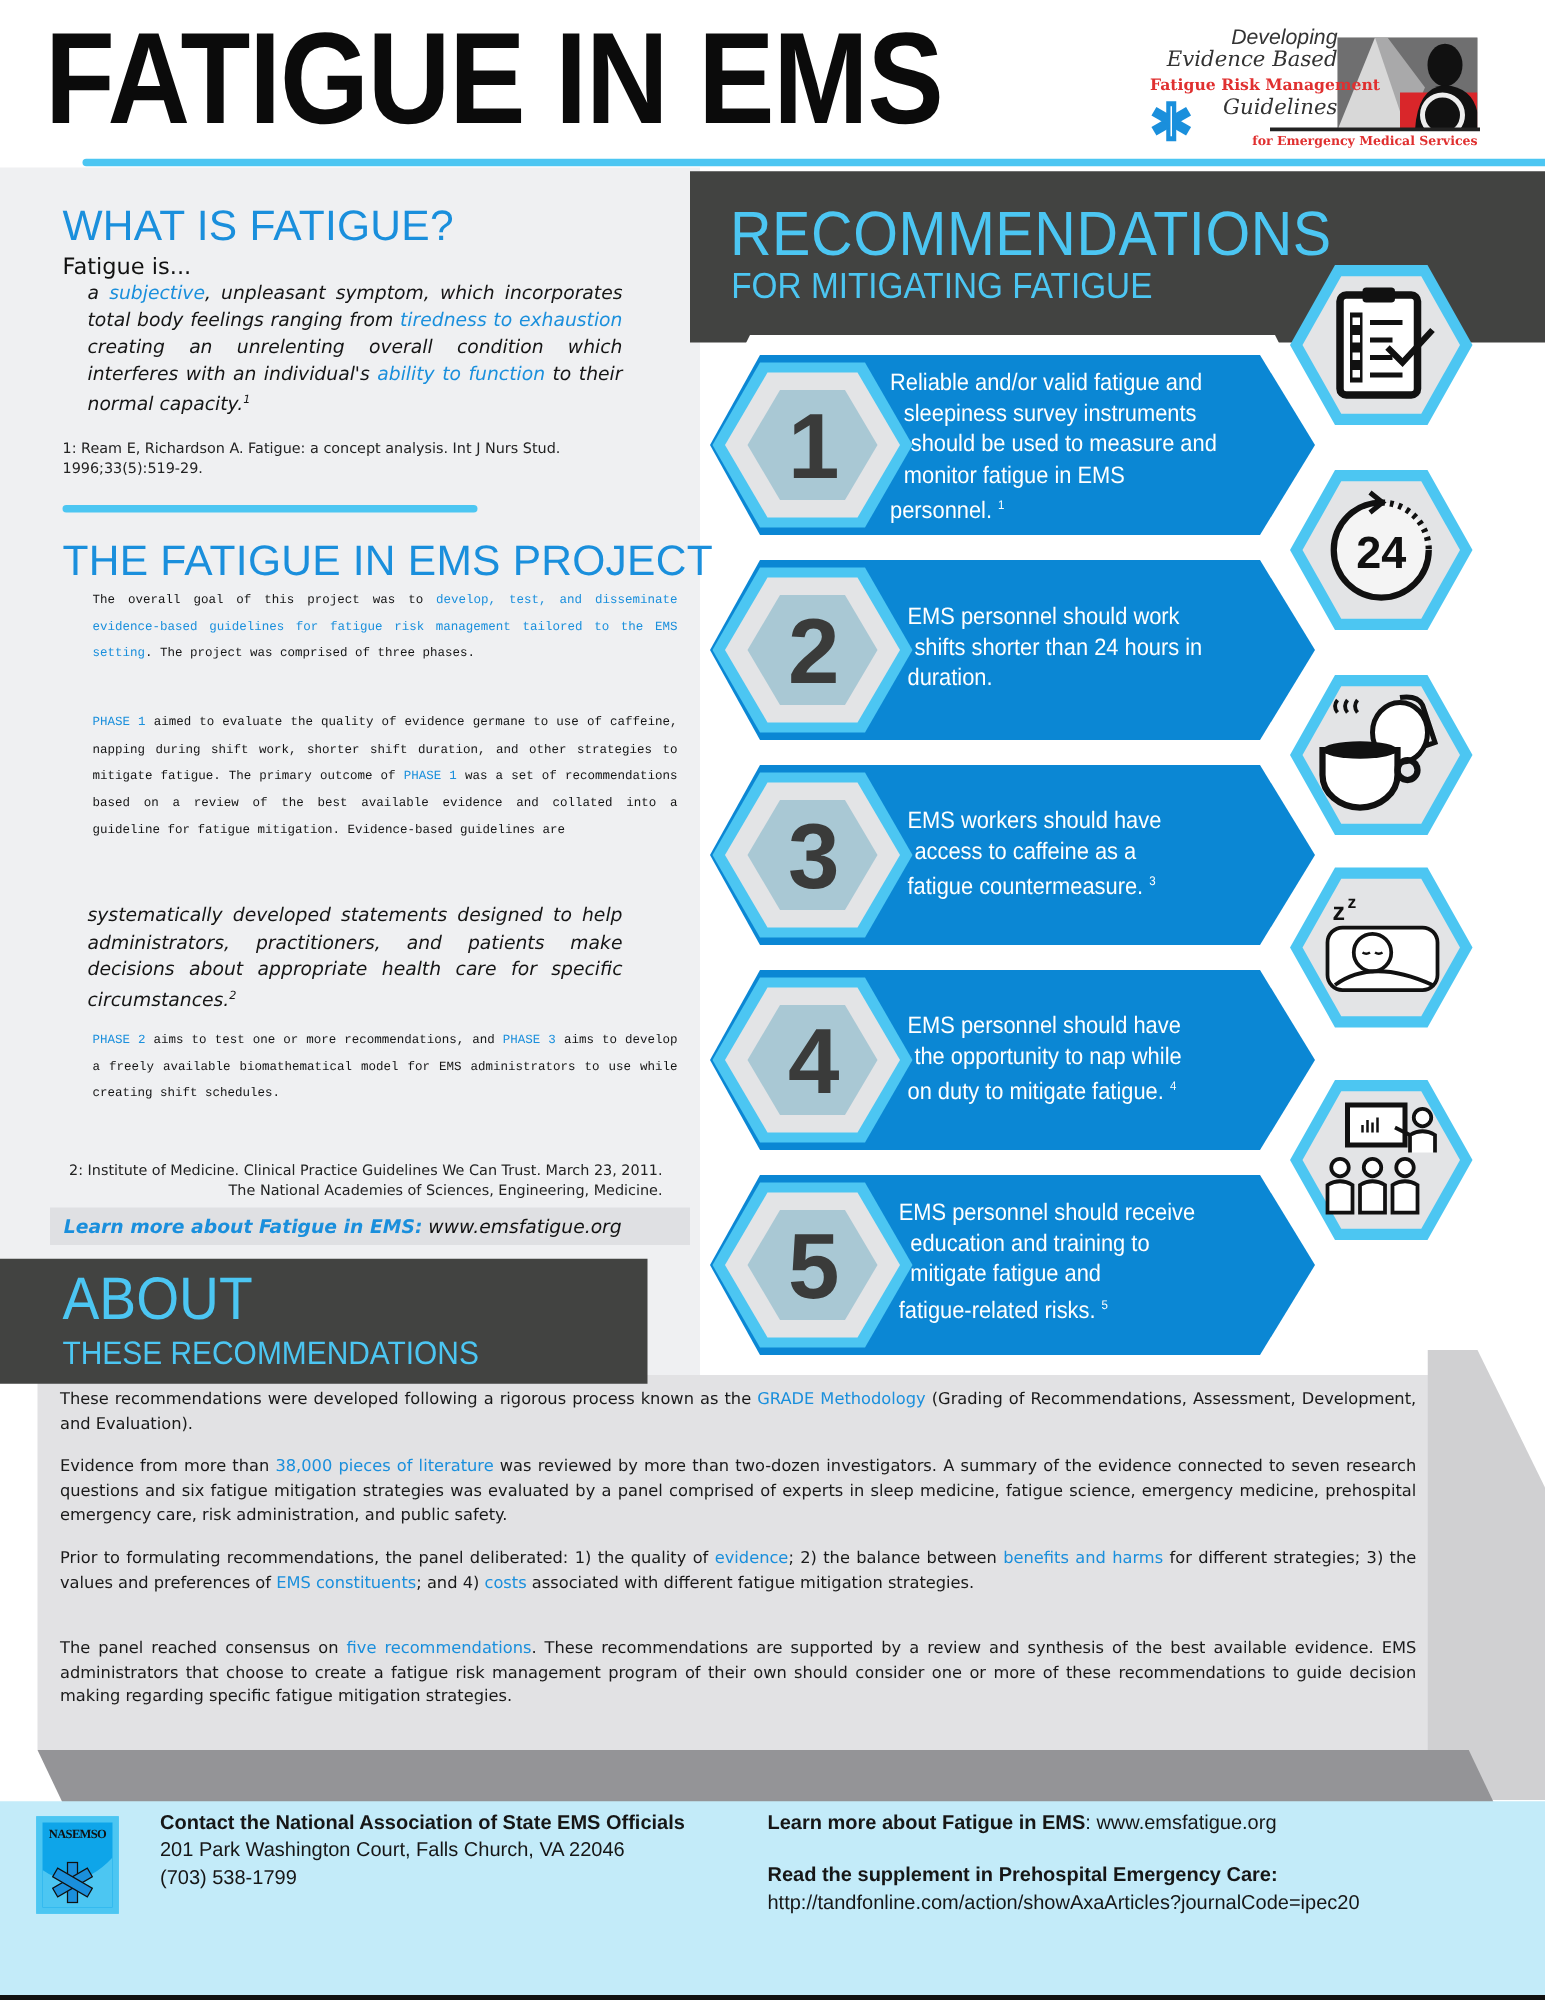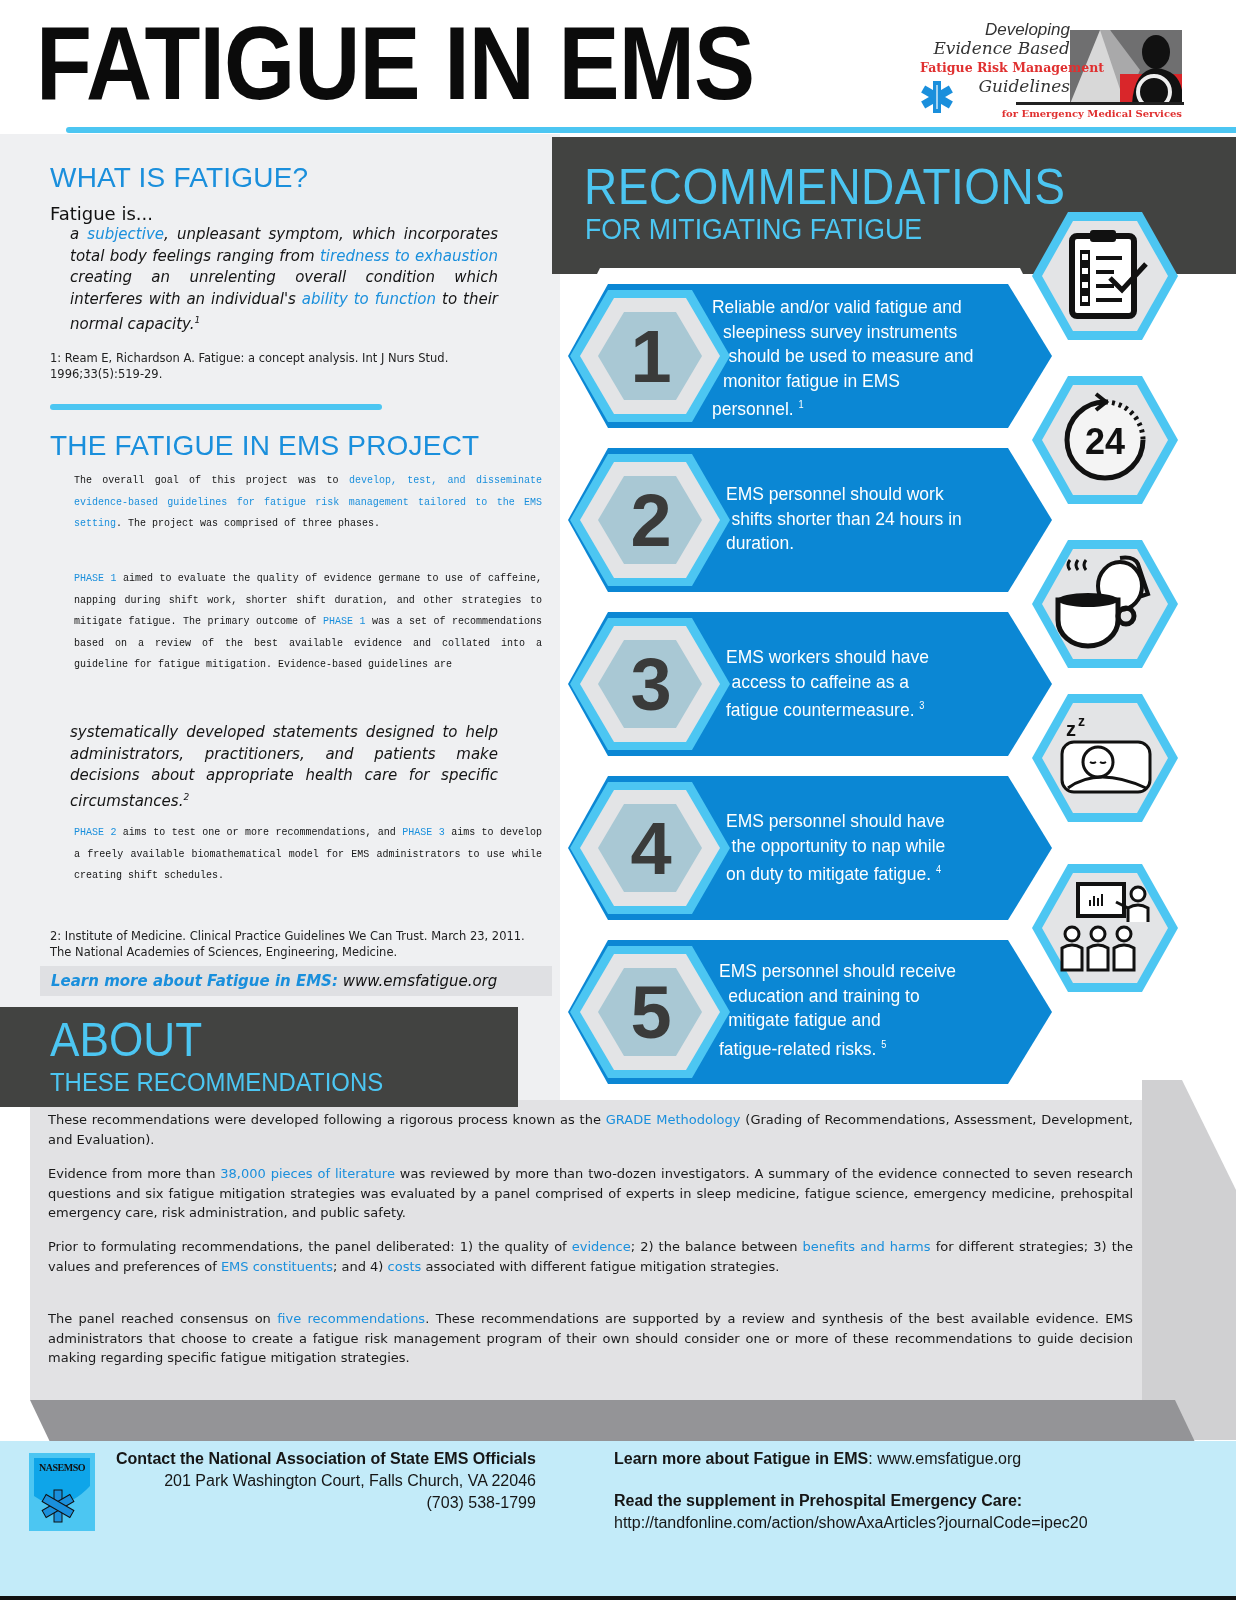"WHAT IS FATIGUE?" .h2 { font-size: 28px -> 34px }
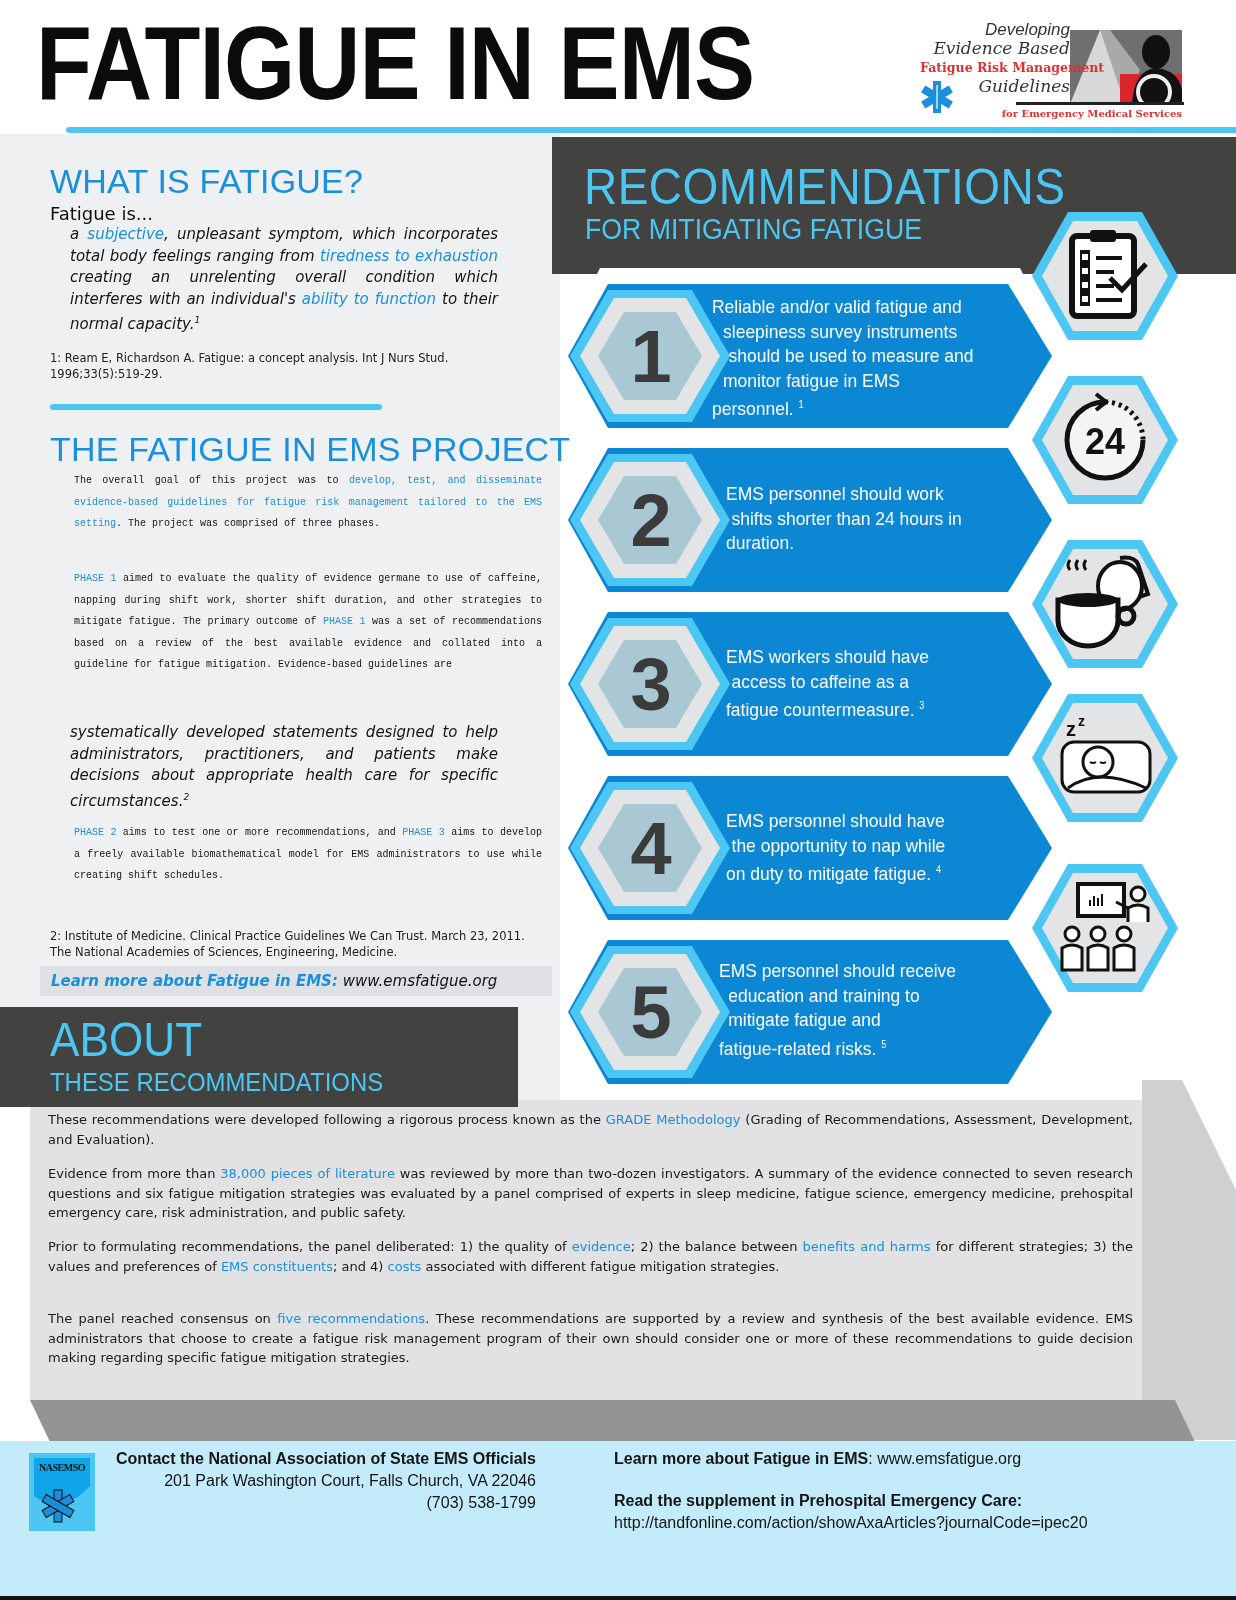"2: Institute of Medicine. Clinical" #ref2 { text-align: none -> right }
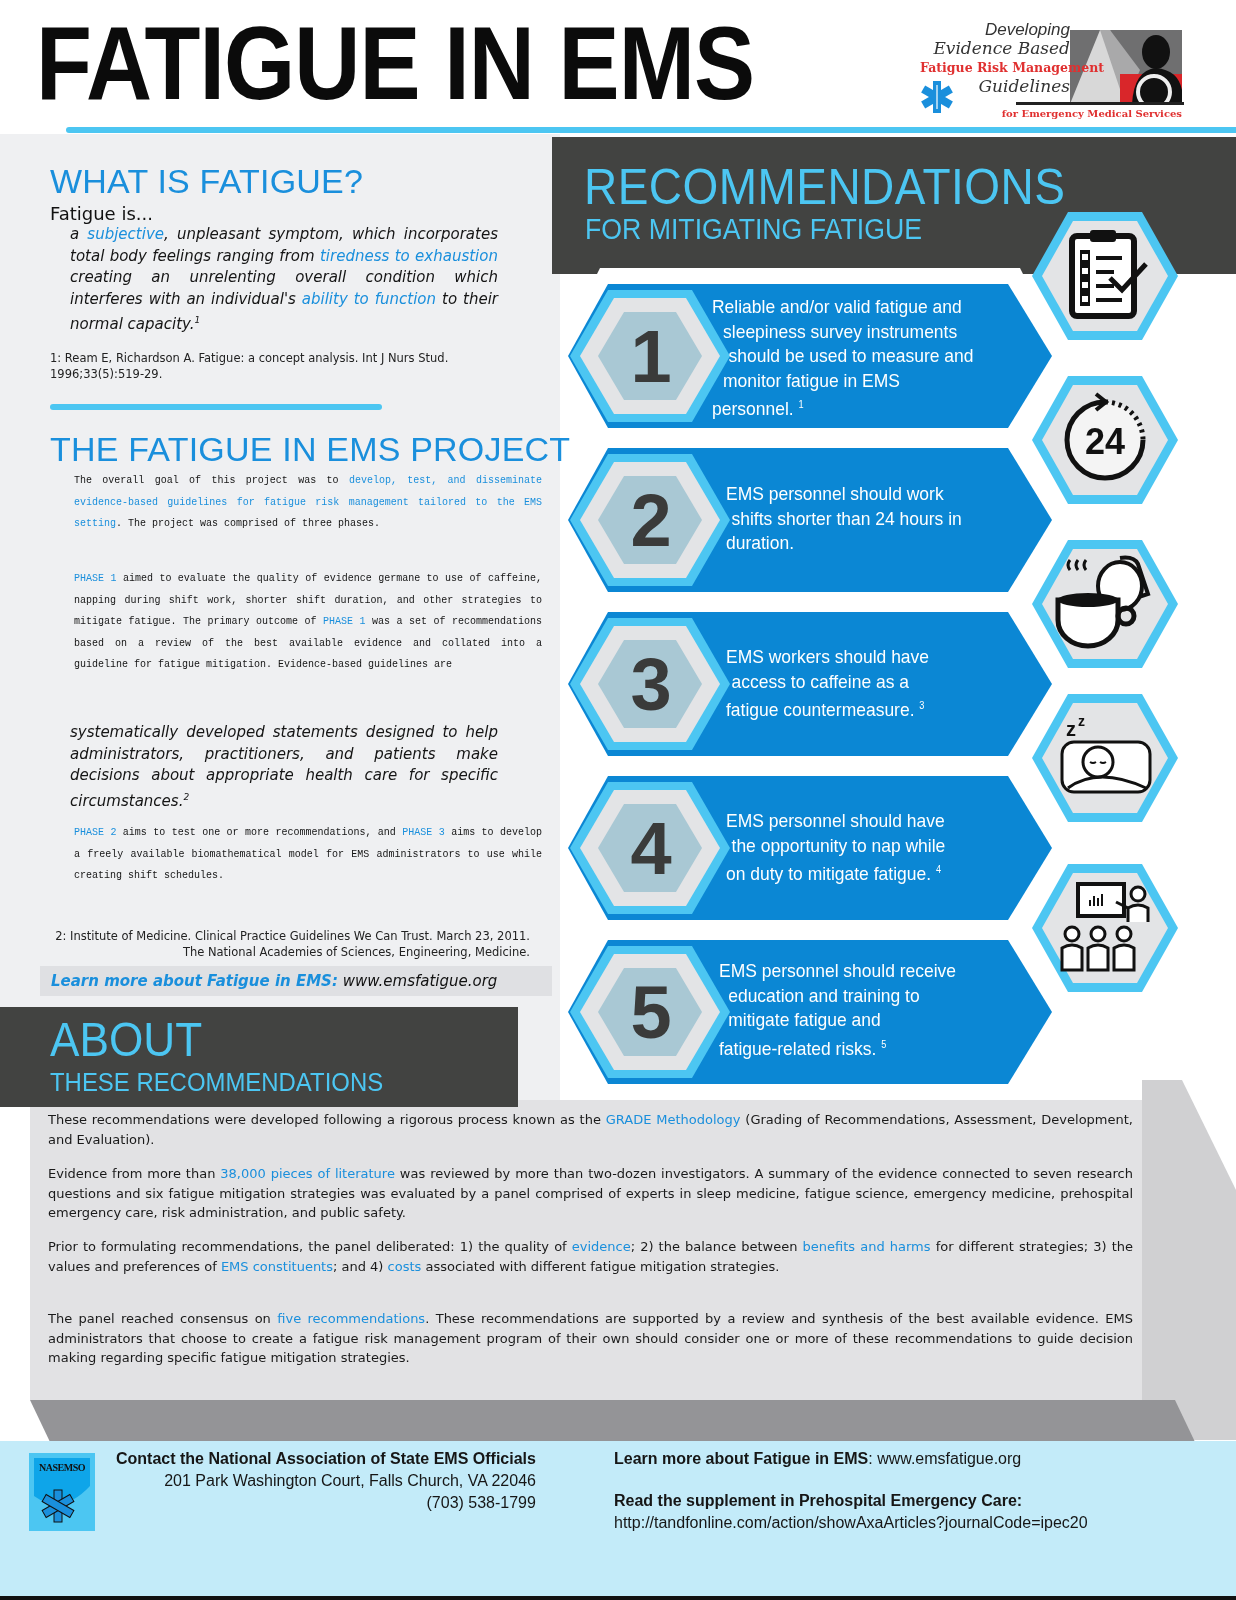"Contact the National Association of" #contact { left: 116px -> 128px; text-align: right -> none }
